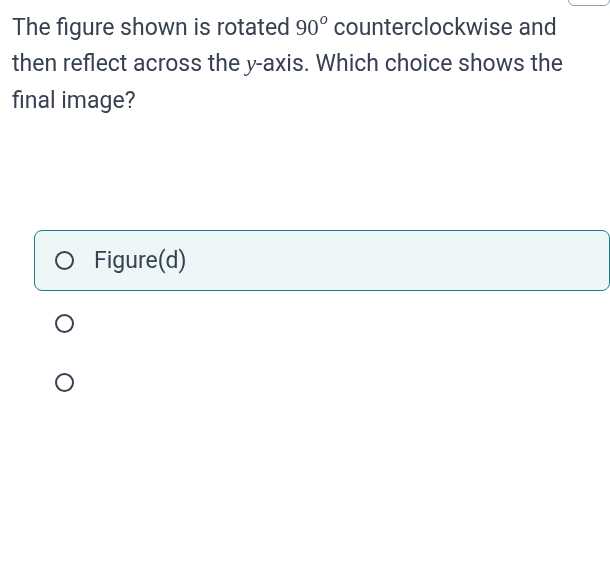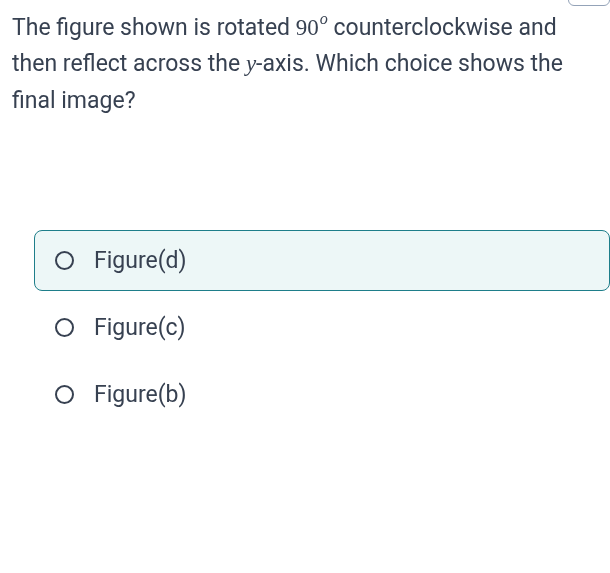"Figure(c)" span.option-label { html: <span>Figure(c)</span> -> none }
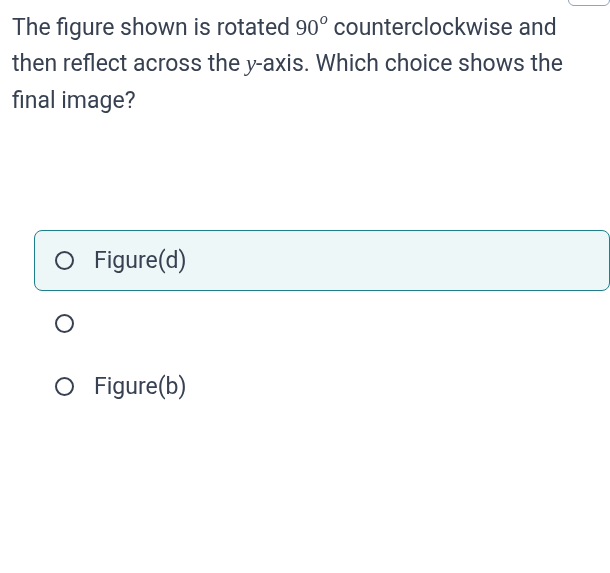"Figure(b)" span.option-label { html: <span>Figure(b)</span> -> none }
